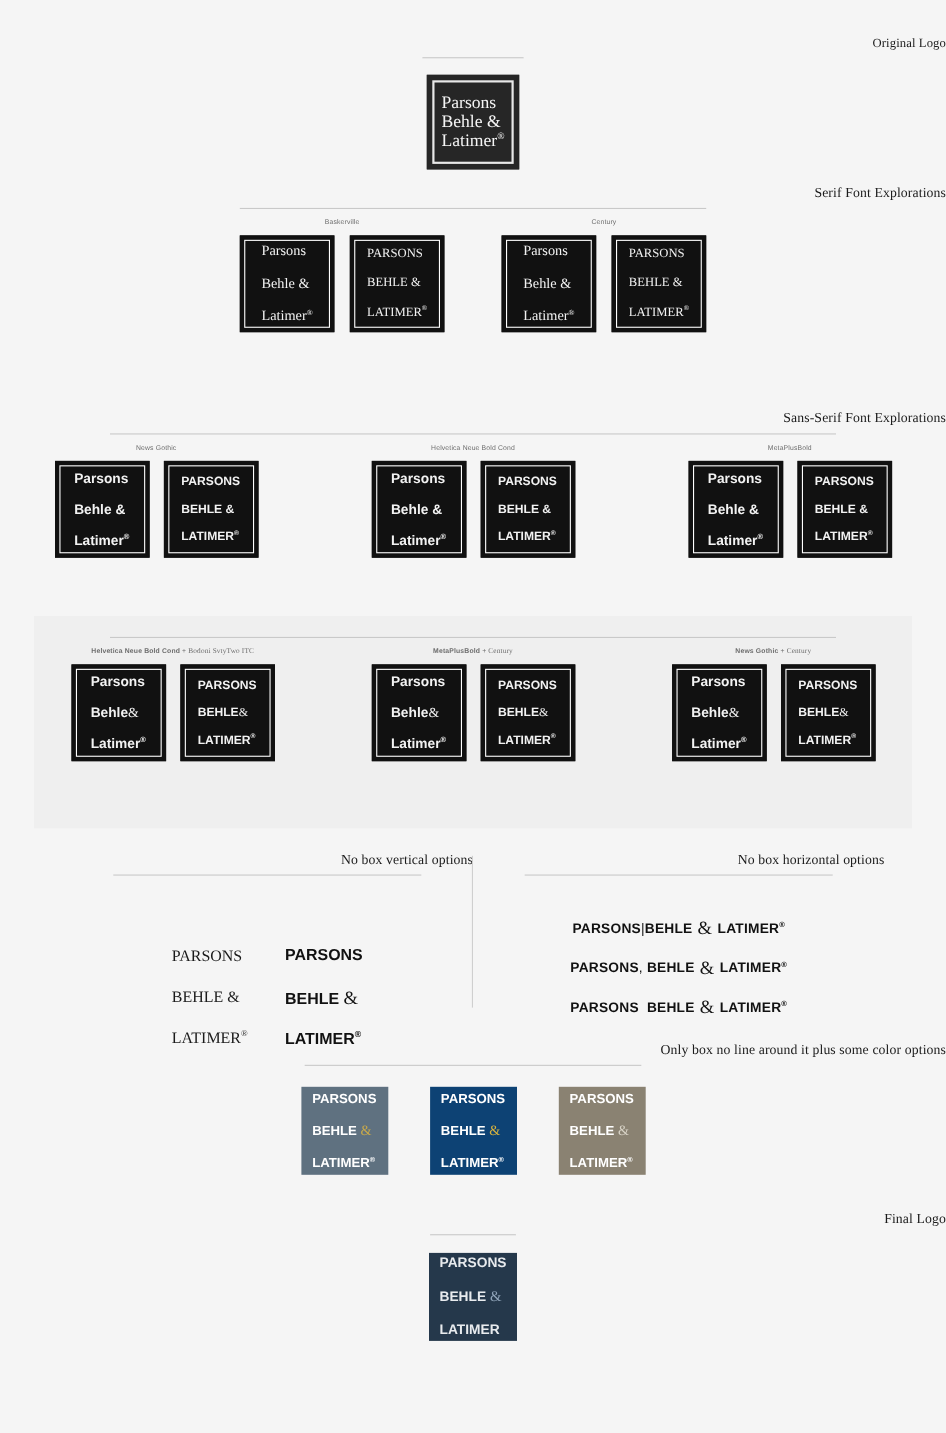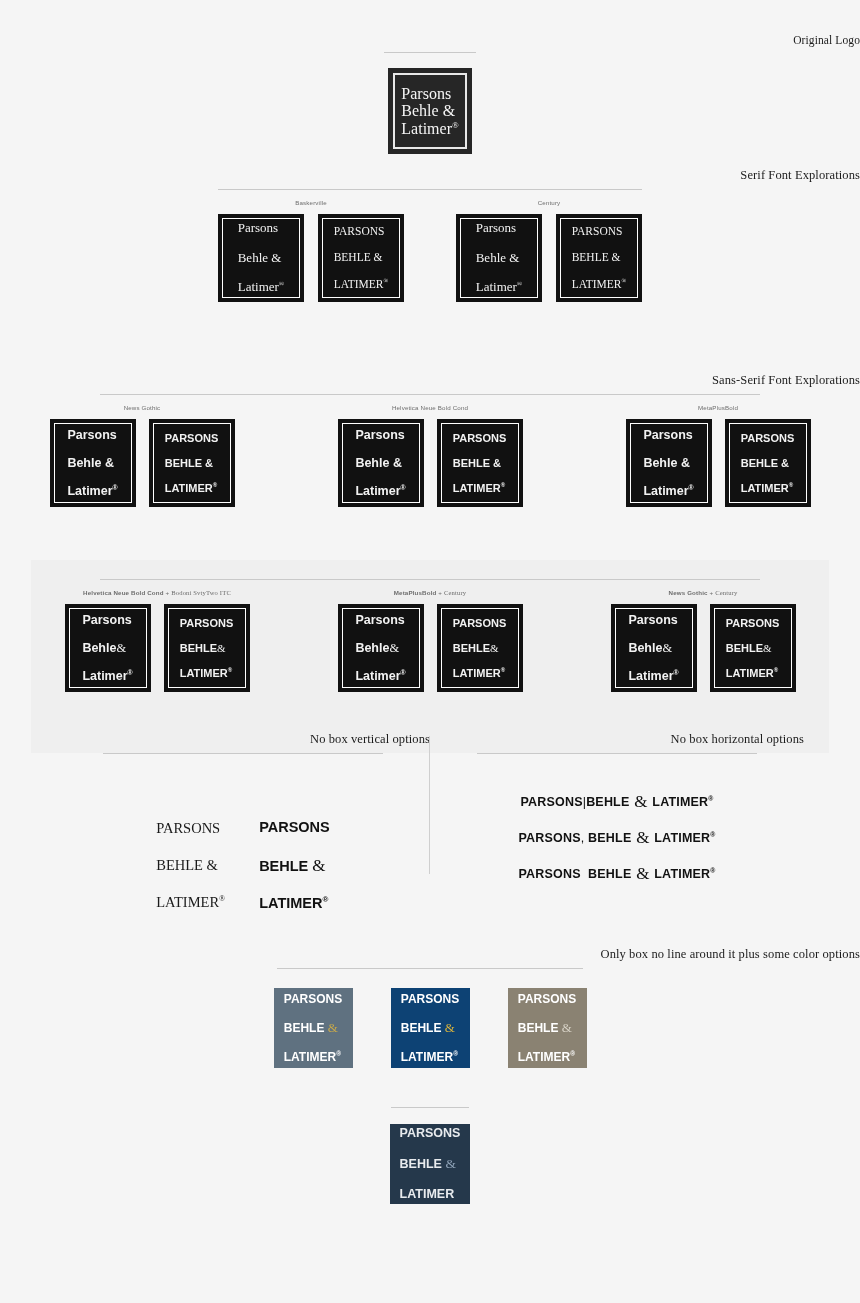"No box vertical options" #nobox { top: 732px -> 774px }
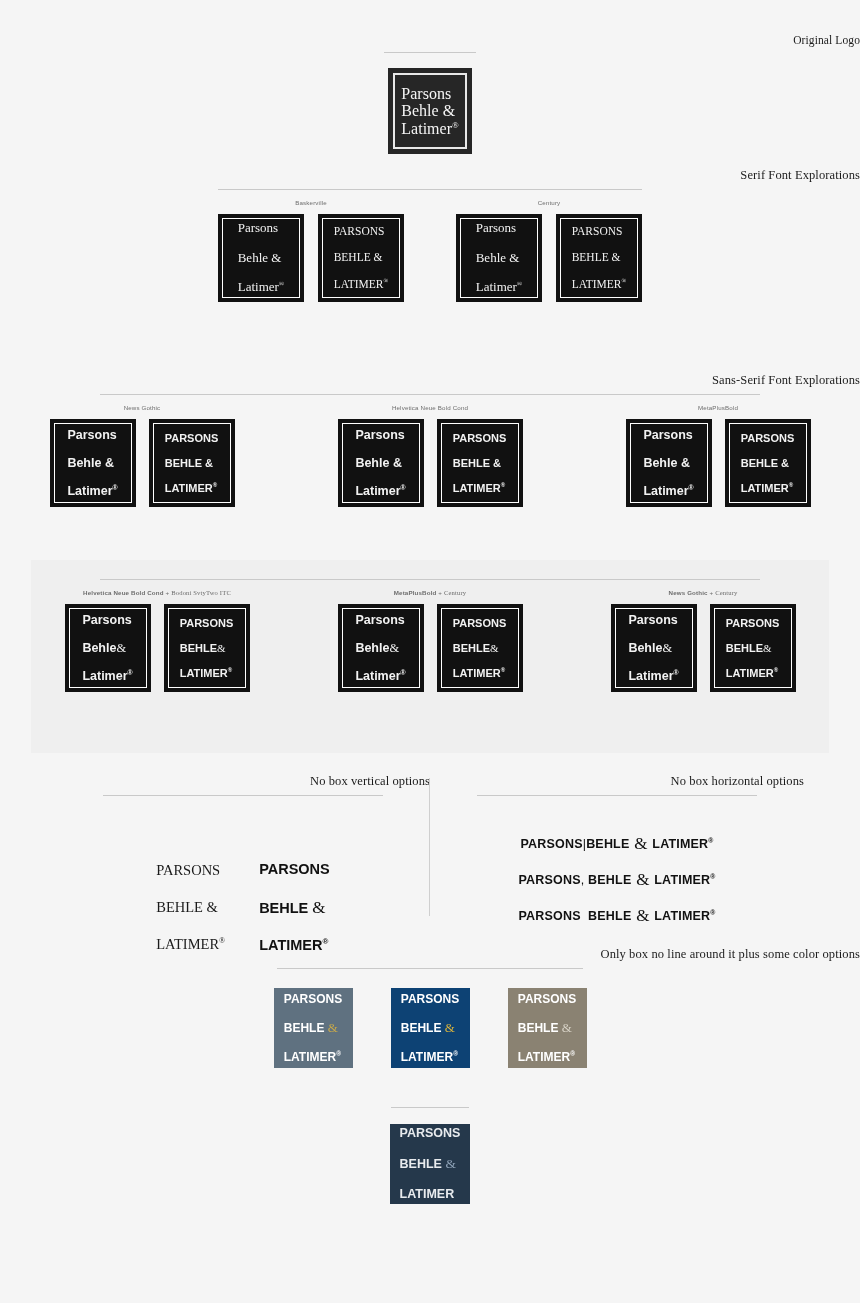"Final Logo" div.sec-title { html: none -> <div>Final Logo</div> }
